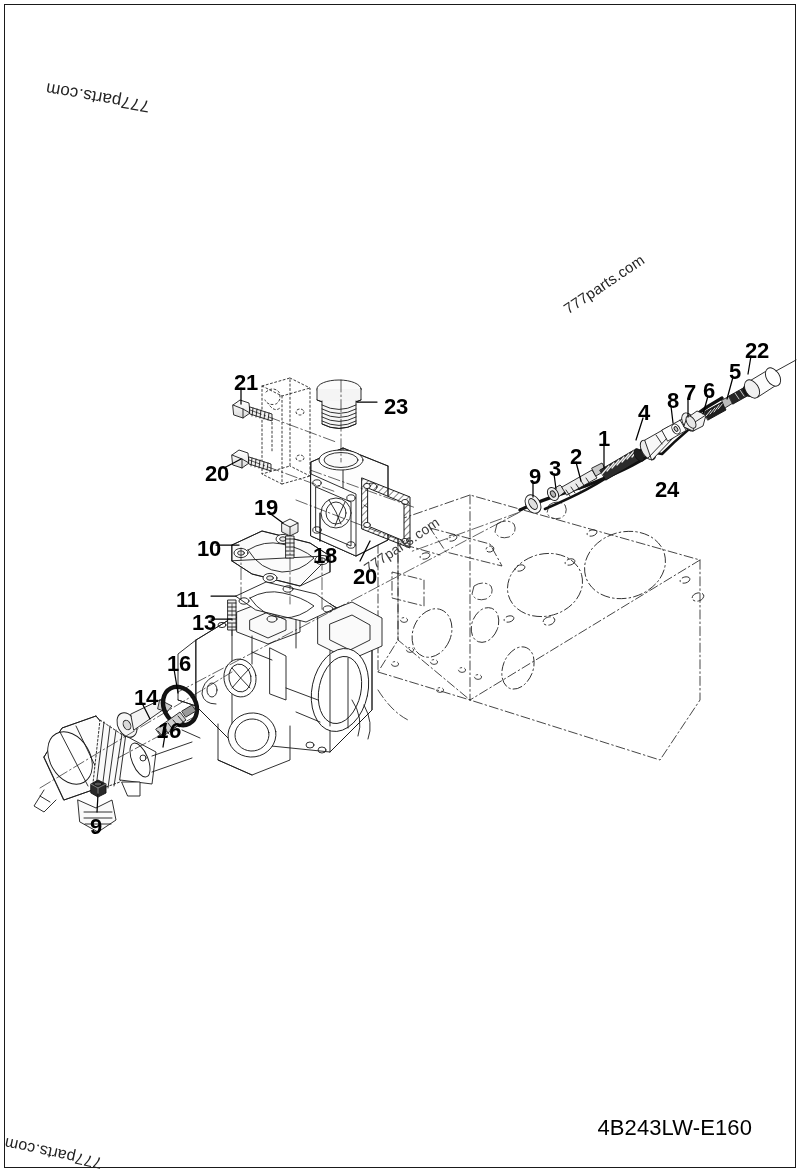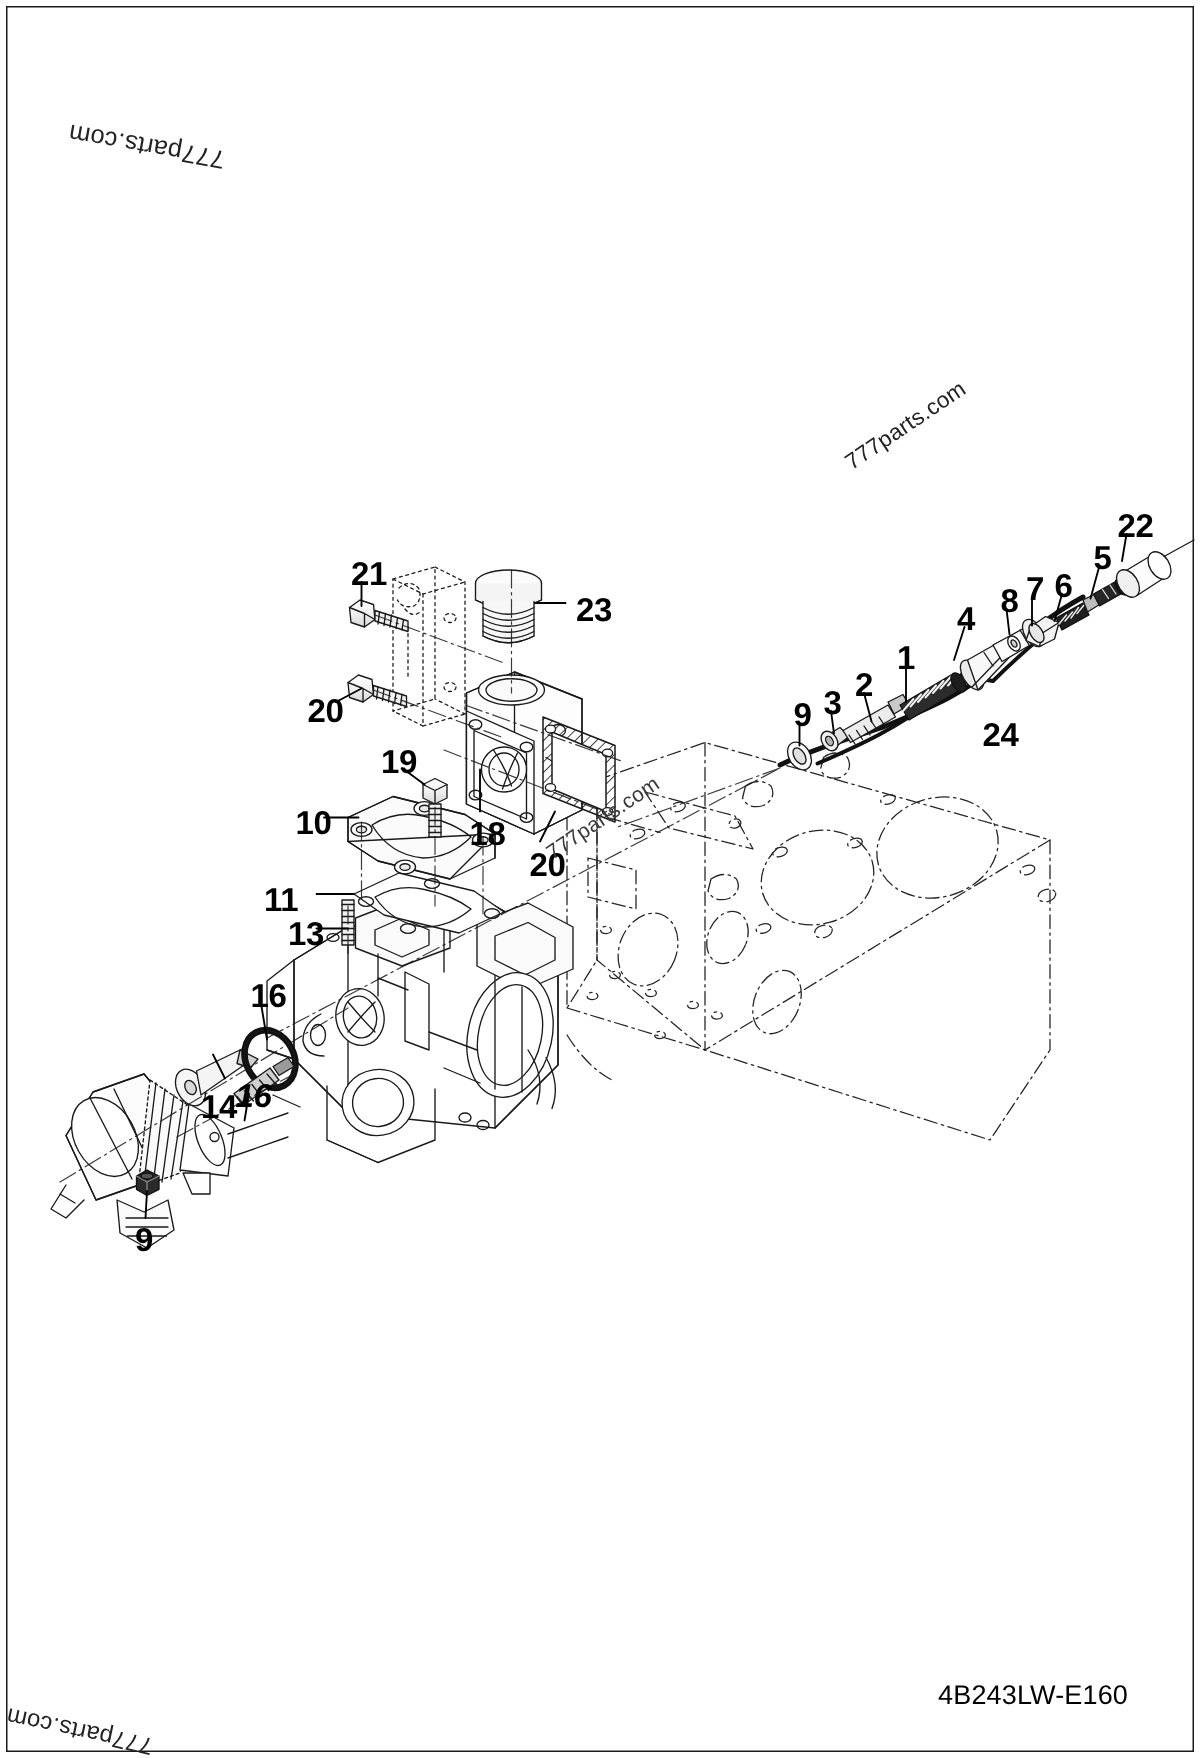"14" div.lbl { top: 727px -> 687px }
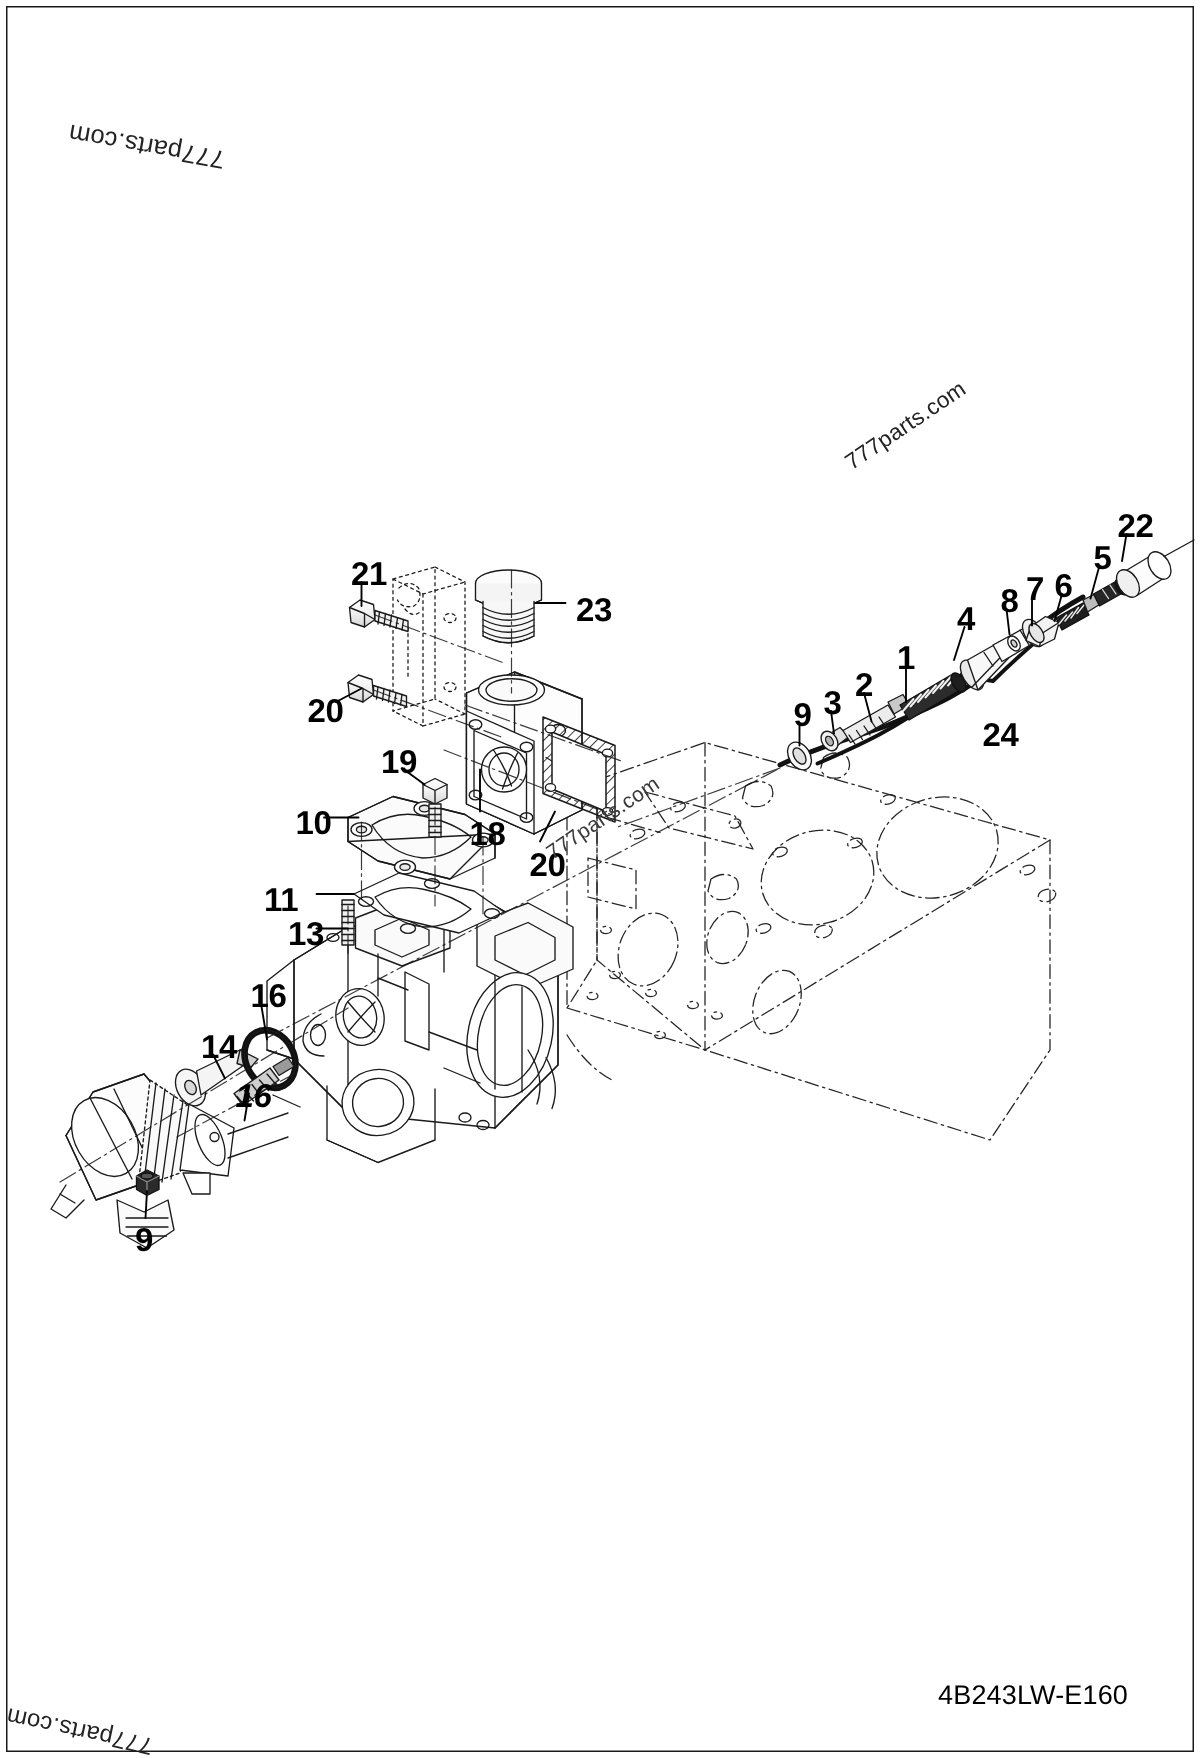"4B243LW-E160" #drawing-code { font-size: 18px -> 22px }
